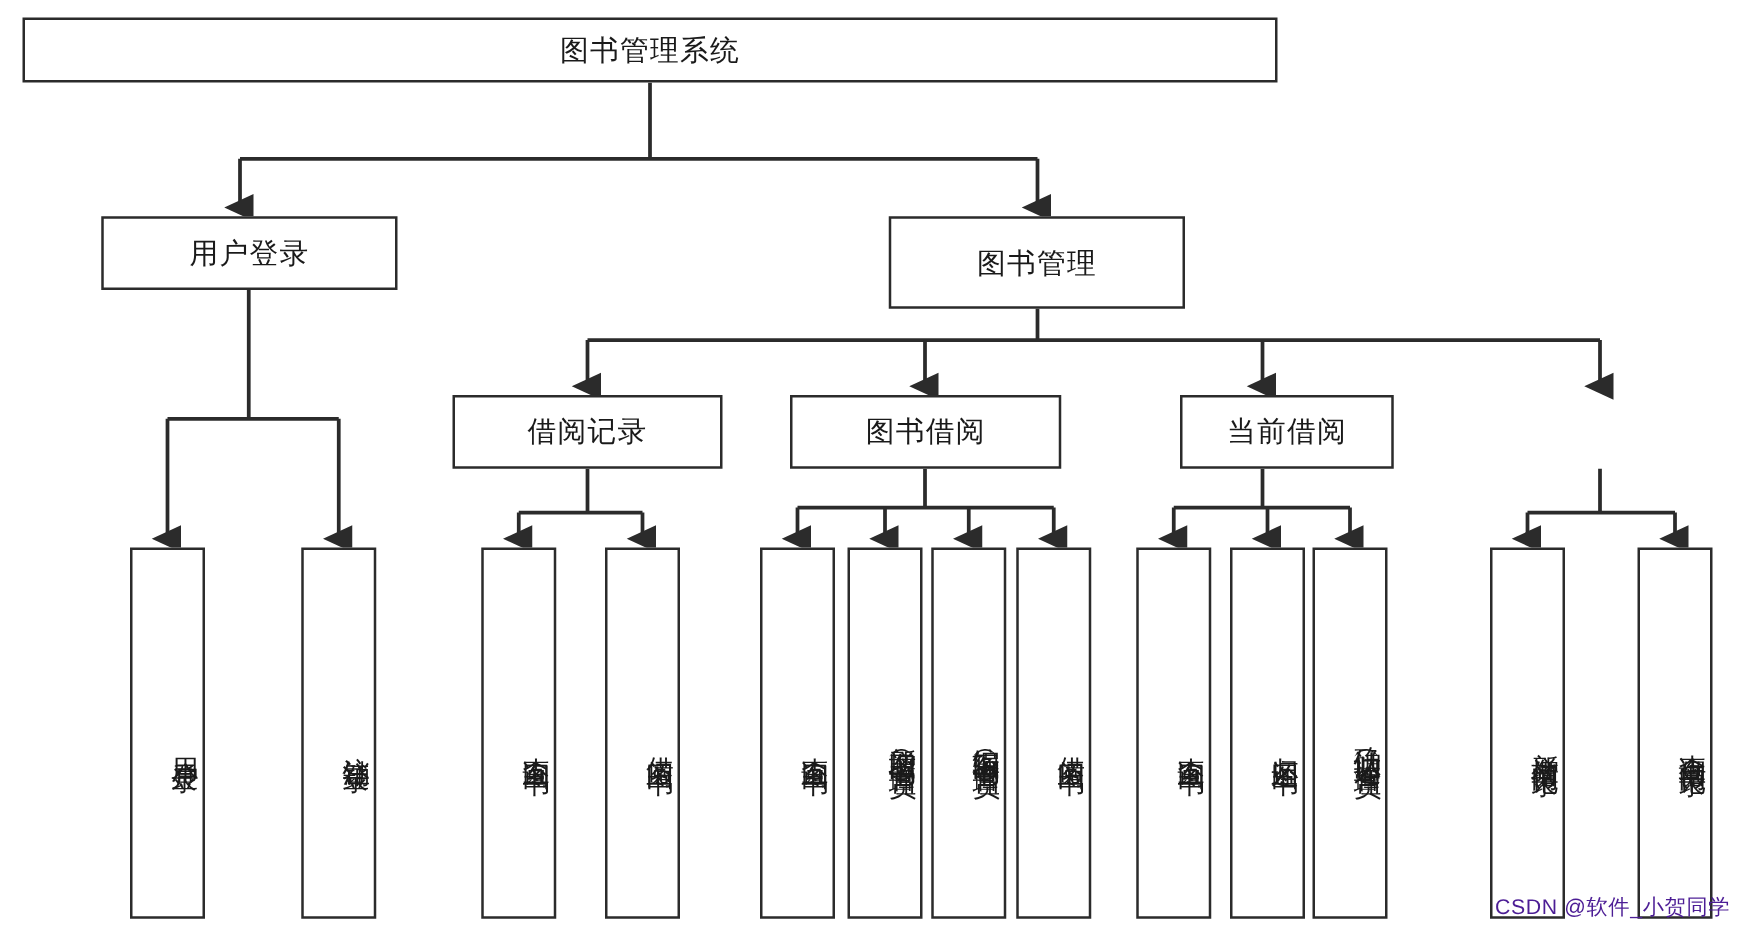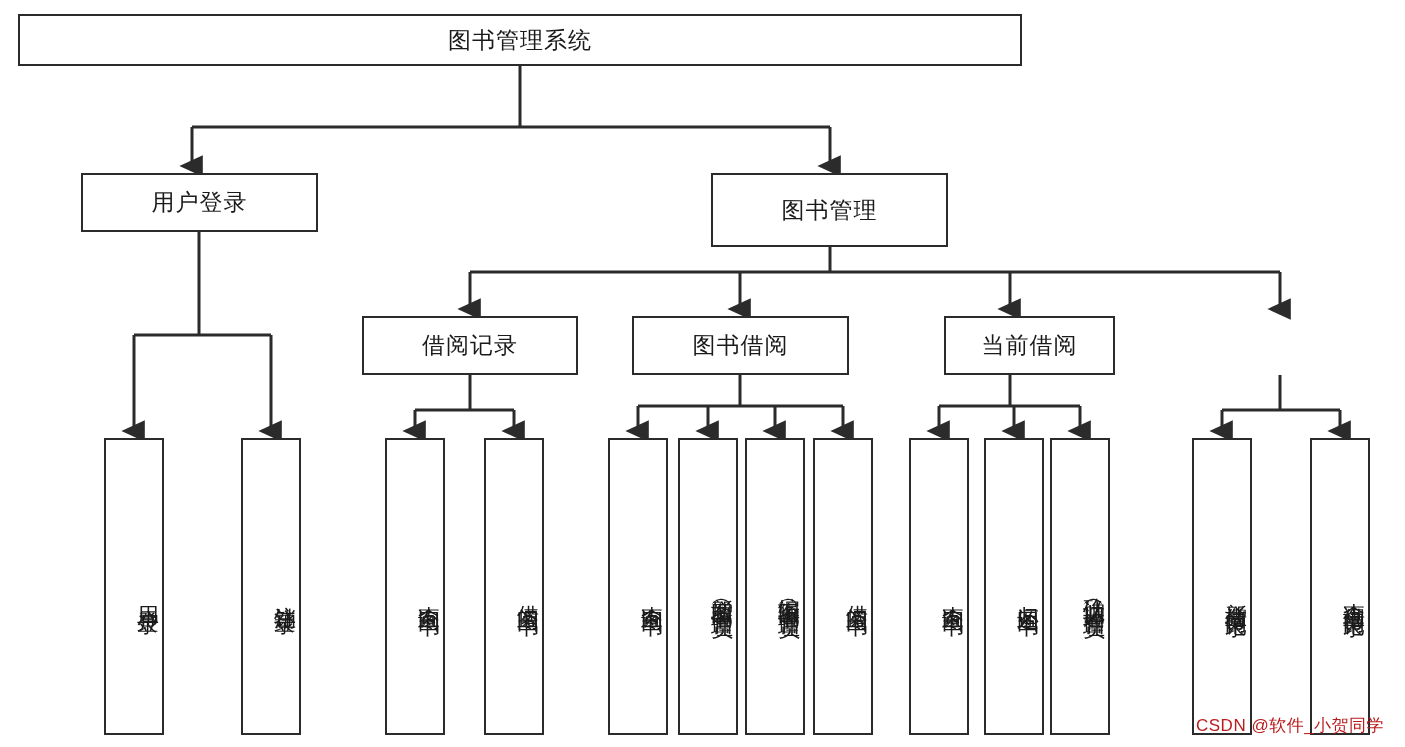"CSDN @软件_小贺同学" div.watermark { color: #b91c1c -> #4c1d95 }
